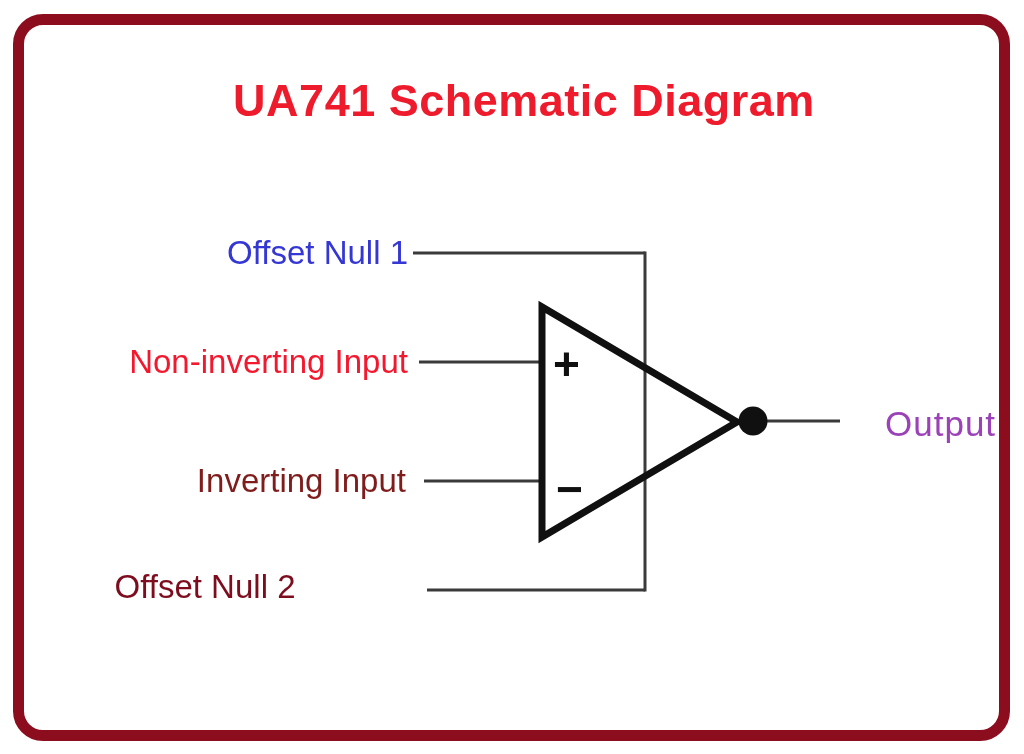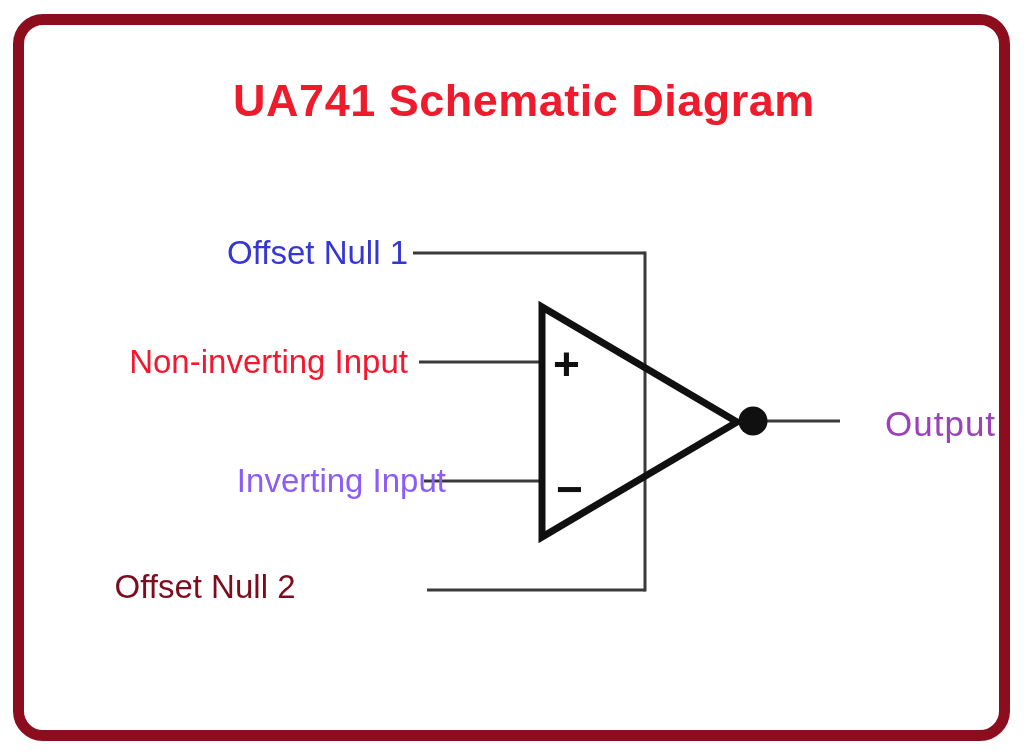"Inverting Input" div.label { color: #8b5cf6 -> #7f1d1d; padding-left: 40px -> none }
